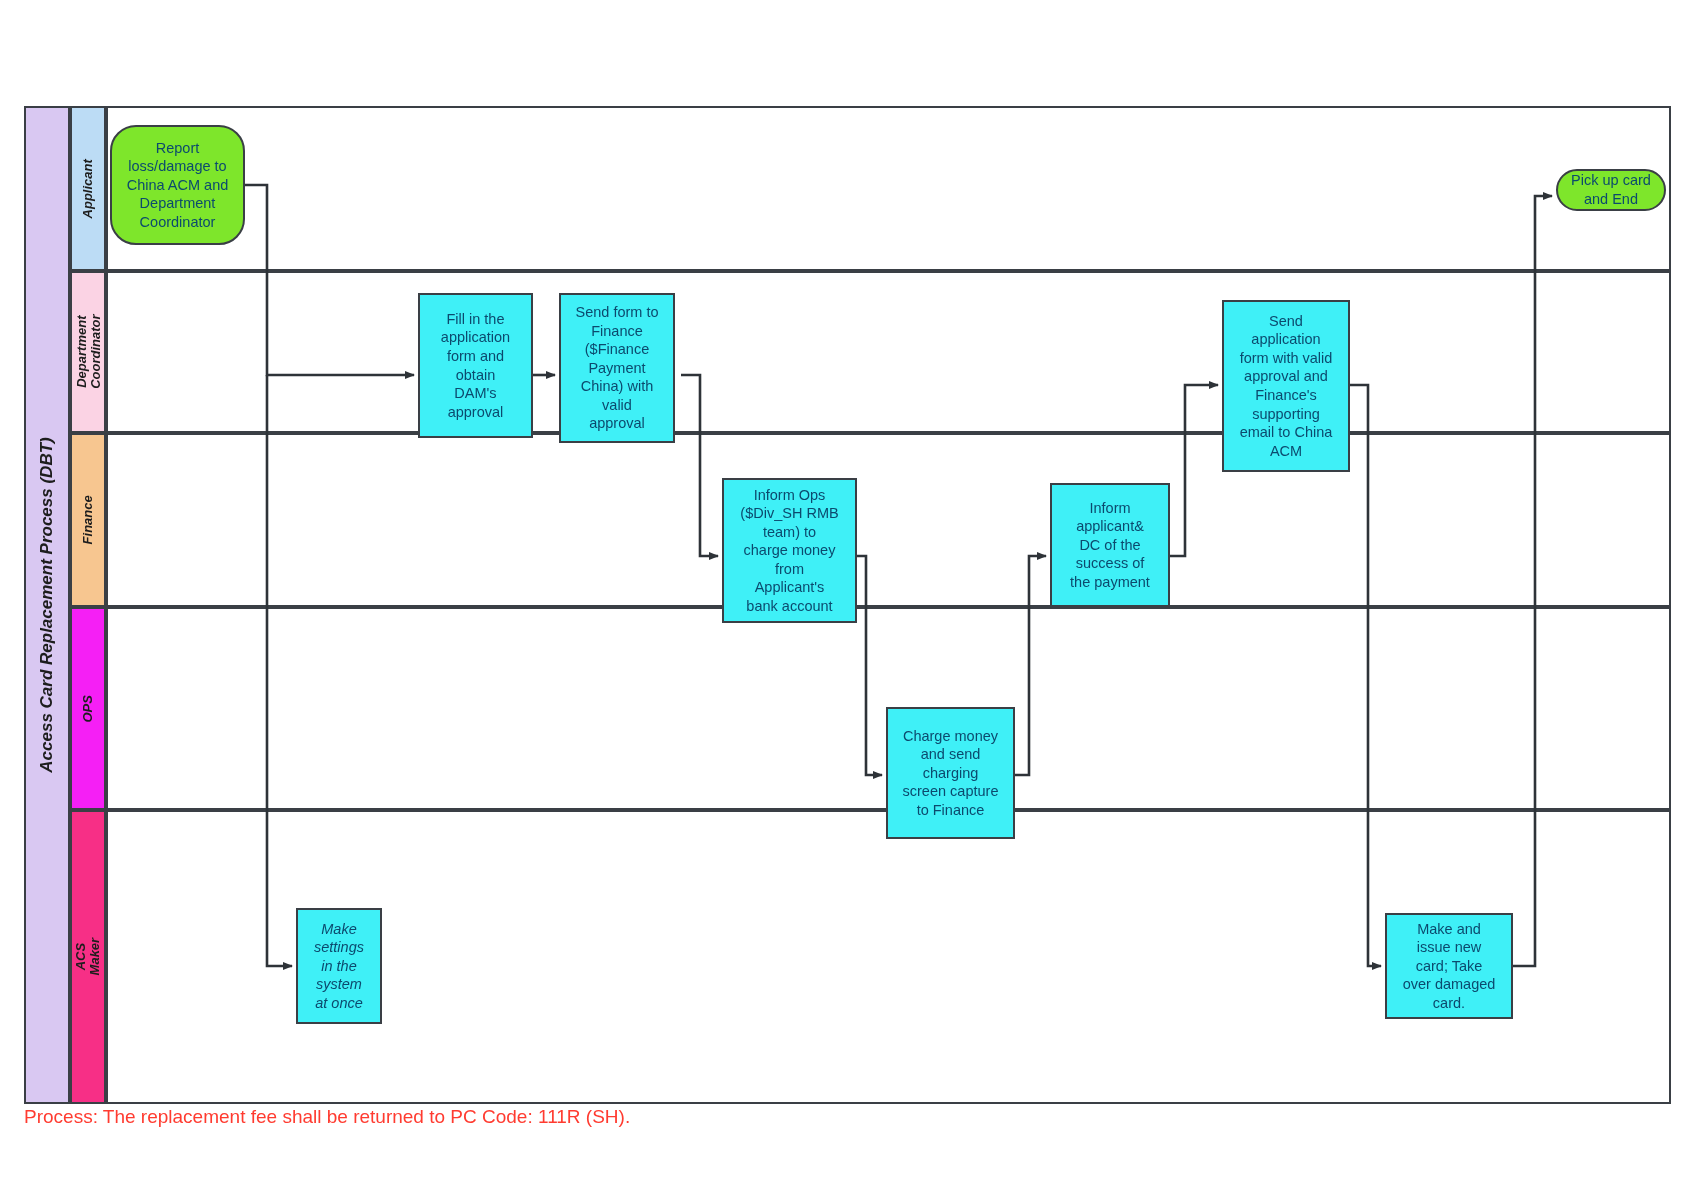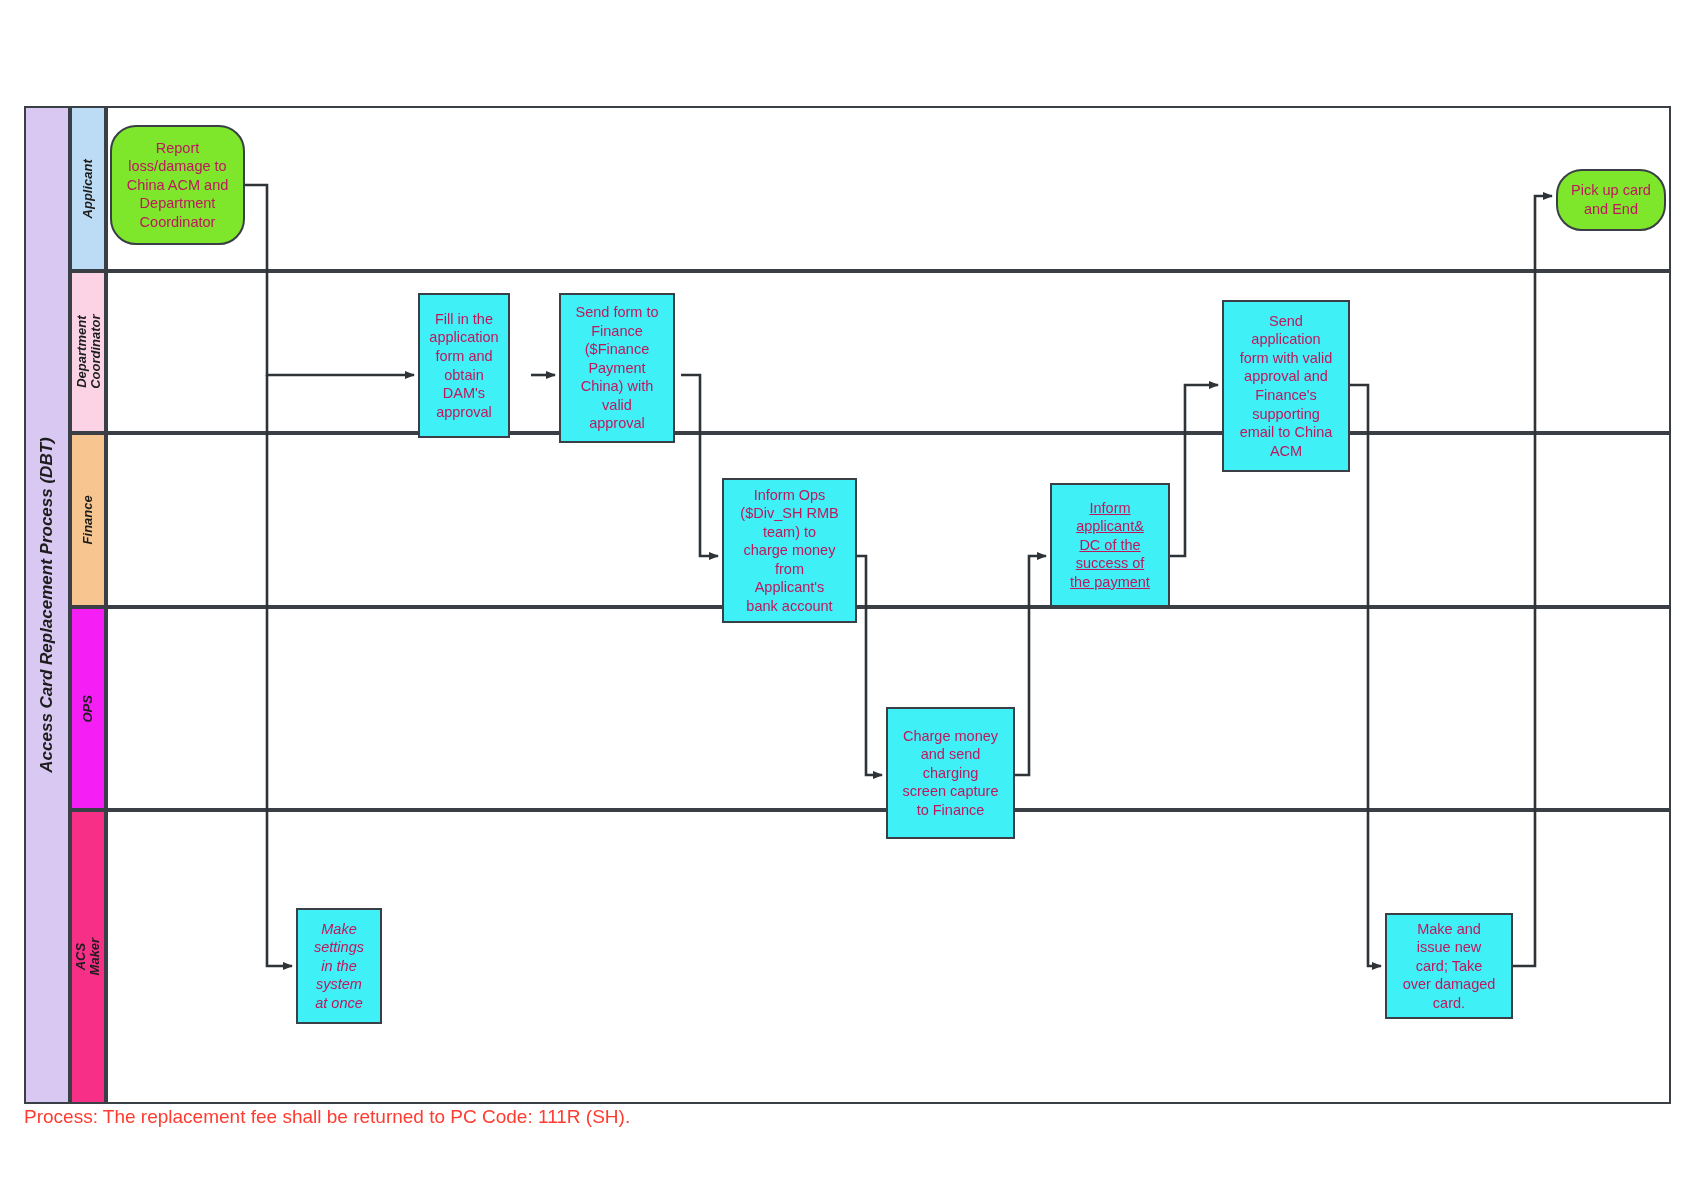"Report" .node { color: #be185d -> #0c4a6e }
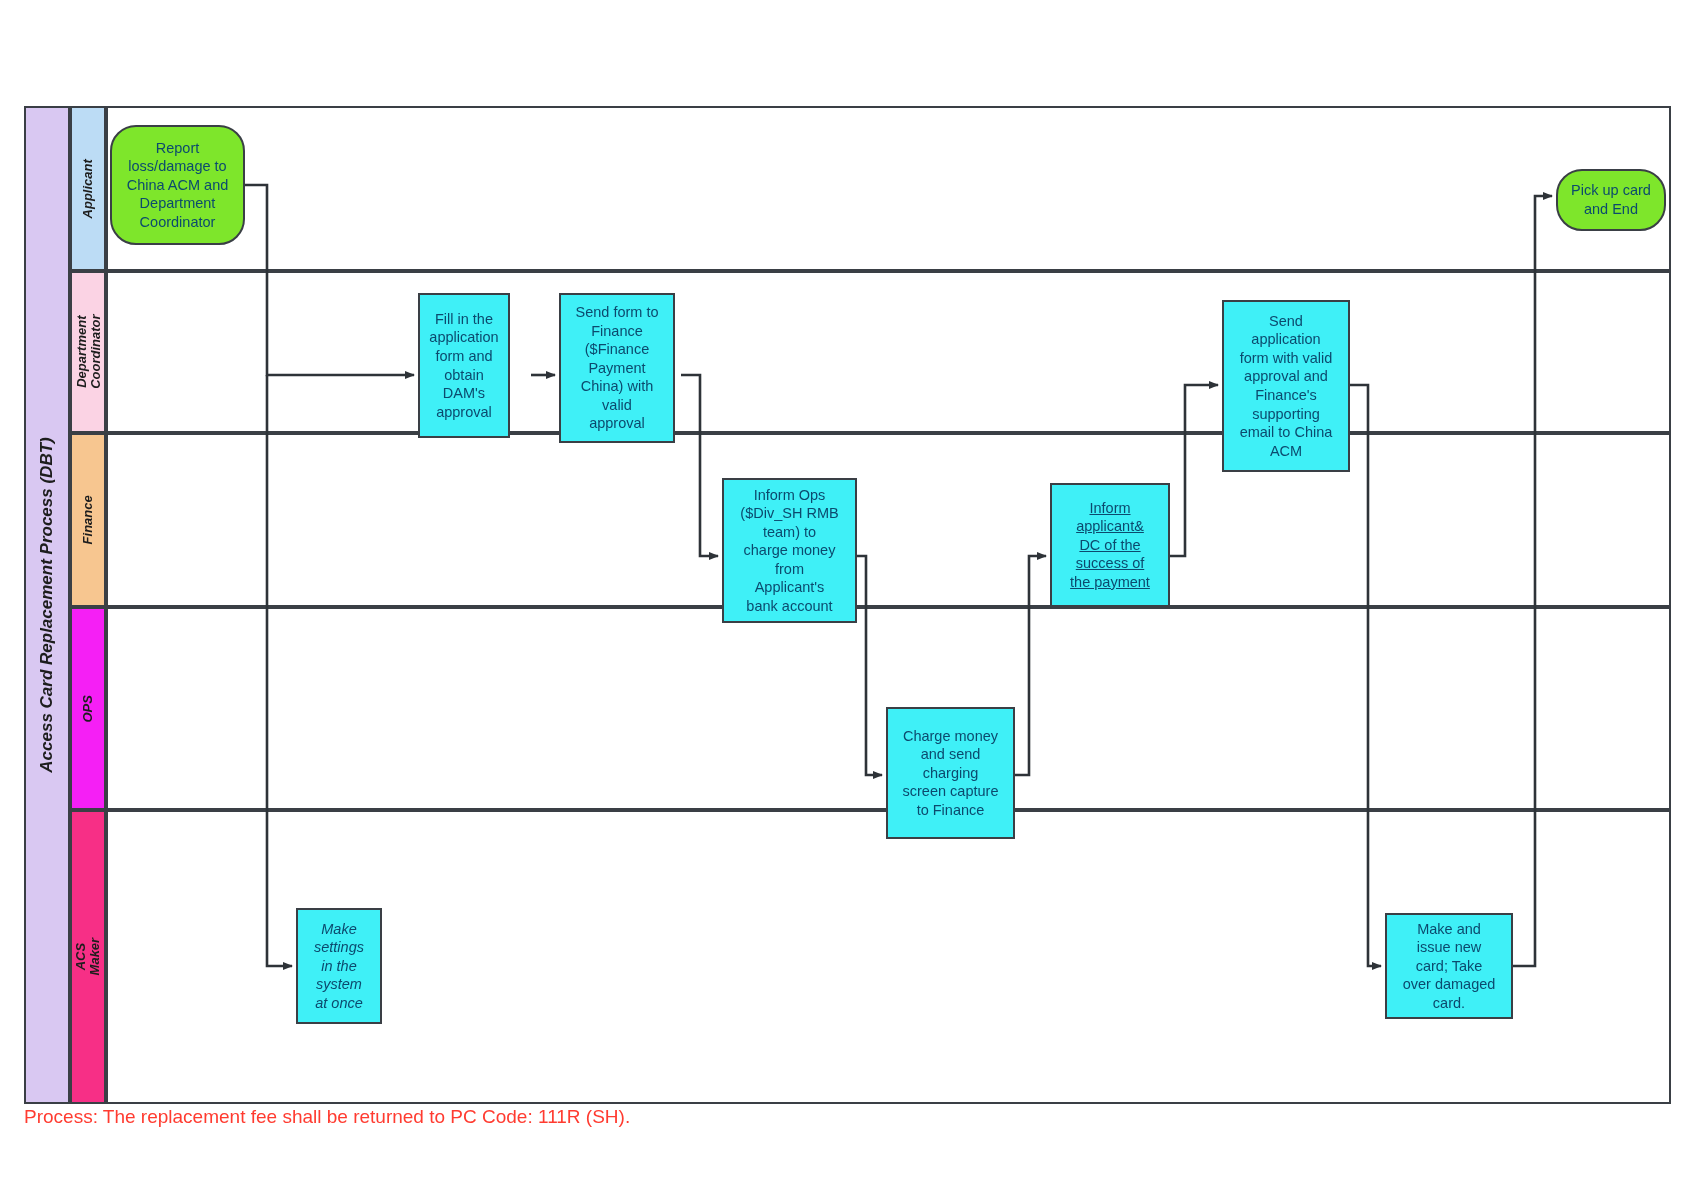"Pick up card" div.node { height: 62px -> 42px }
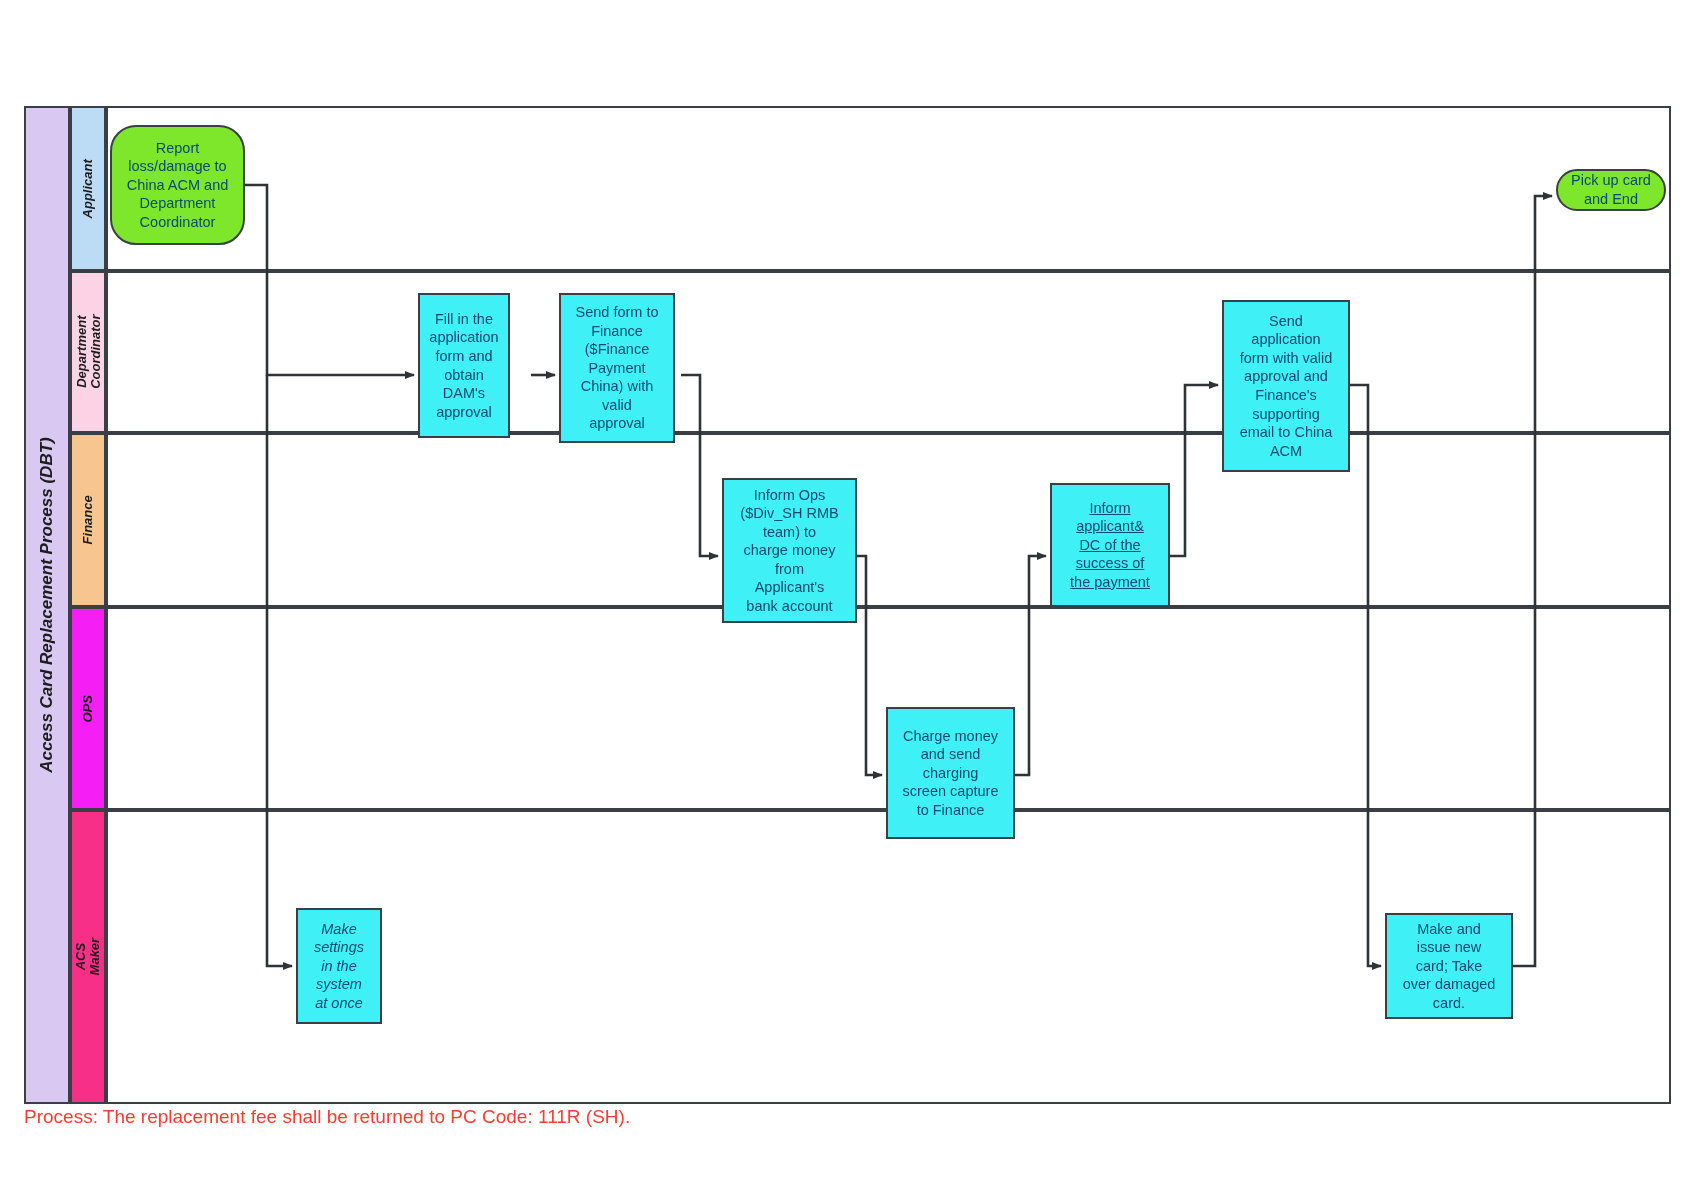"Fill in the" div.node { width: 92px -> 115px }
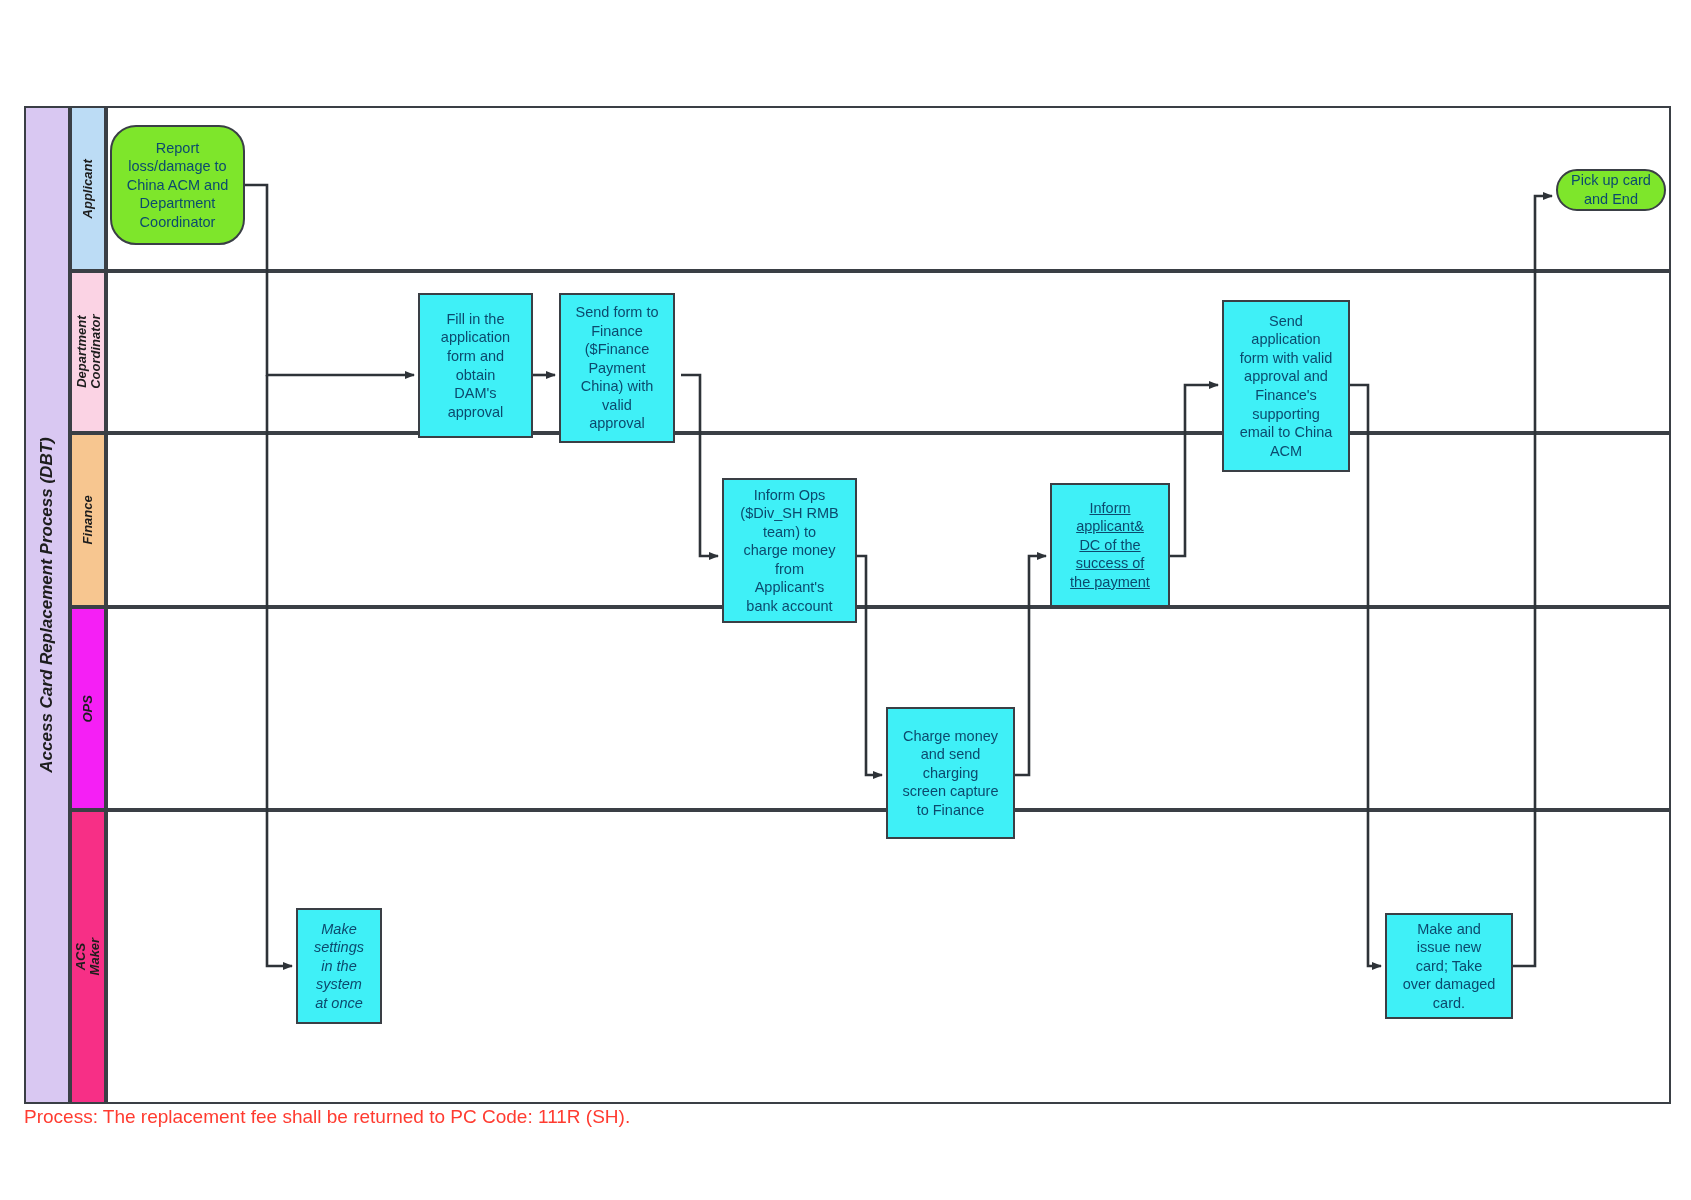"Inform" div.node { text-decoration: underline -> none }
